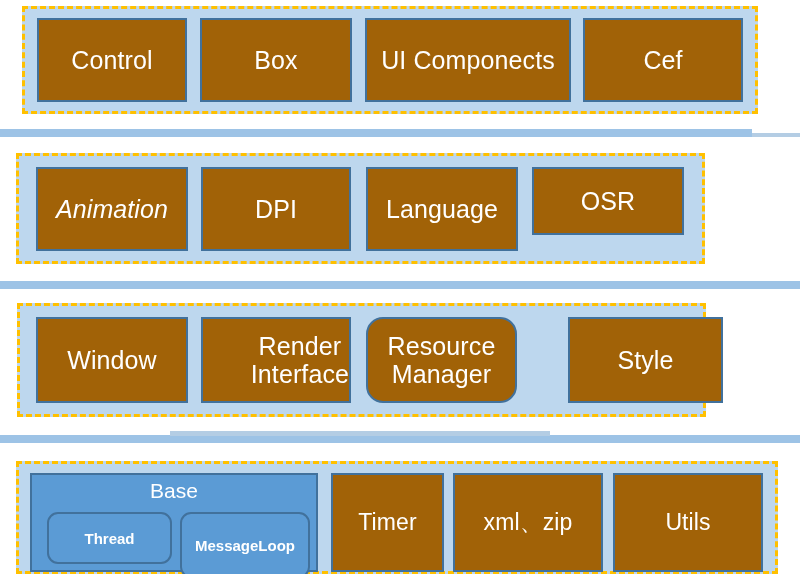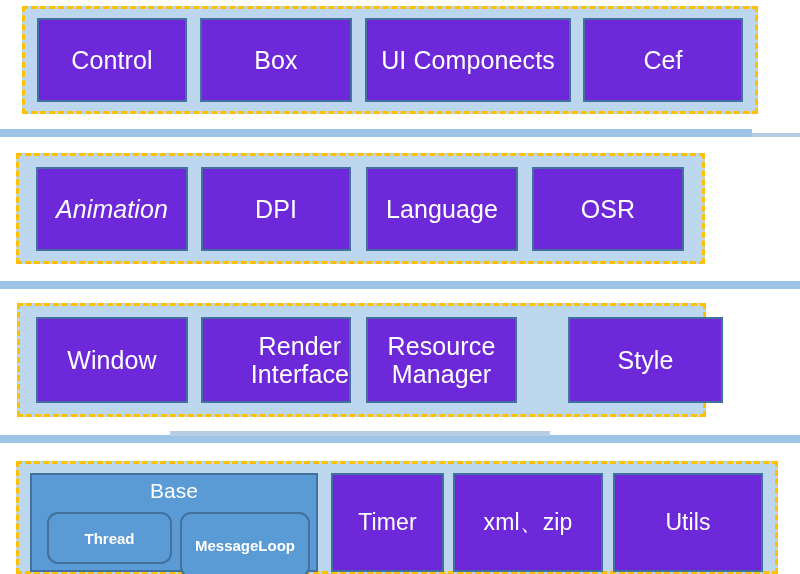"Control" .mod { background: #6d28d9 -> #a16207 }
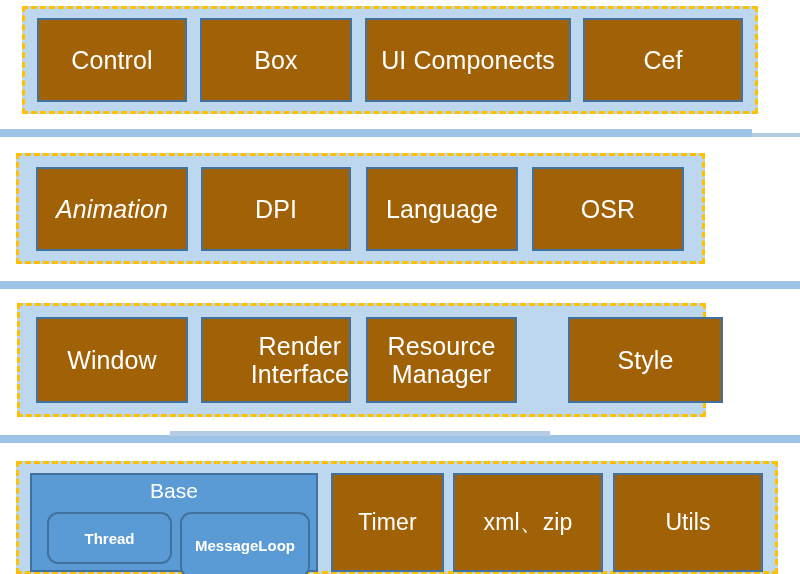"OSR" div.mod { height: 84px -> 68px }
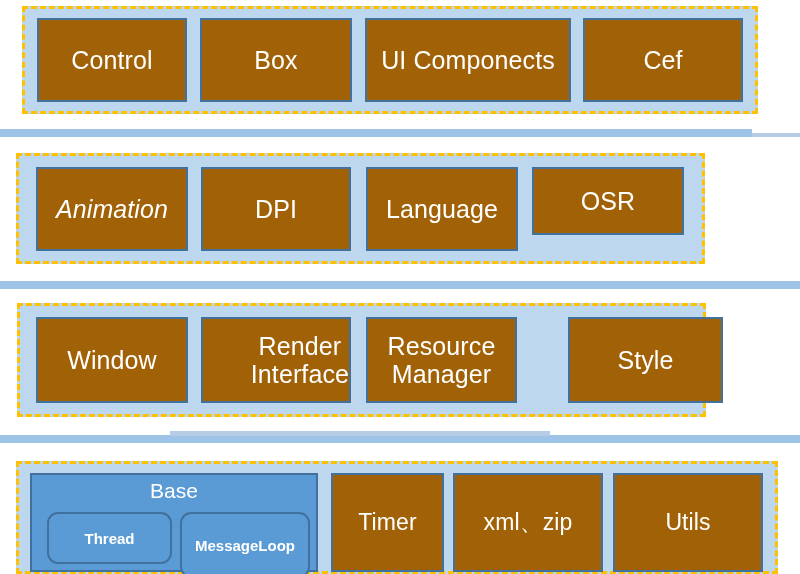"Resource" div.mod { border-radius: none -> 17px }
